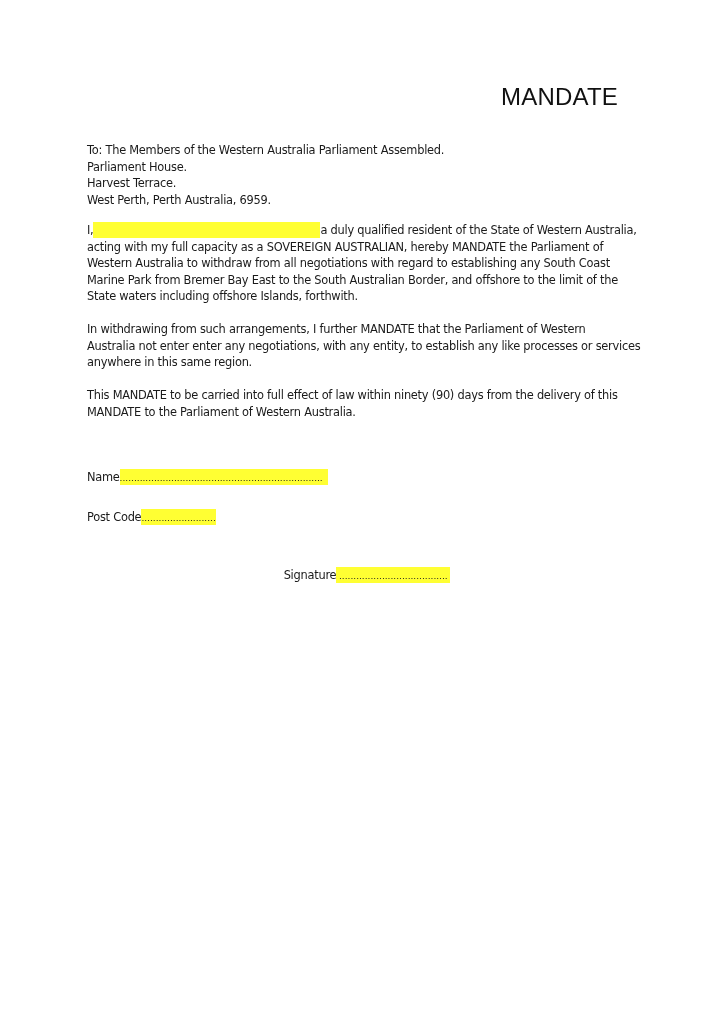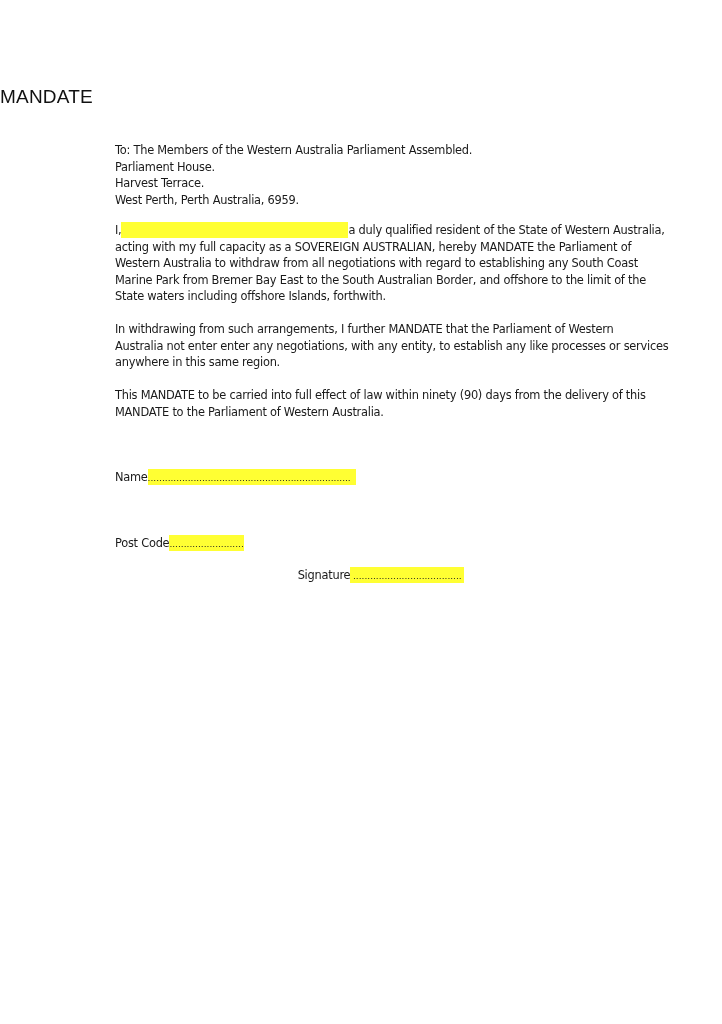"MANDATE" .title { font-size: 19px -> 24px; text-align: left -> right }
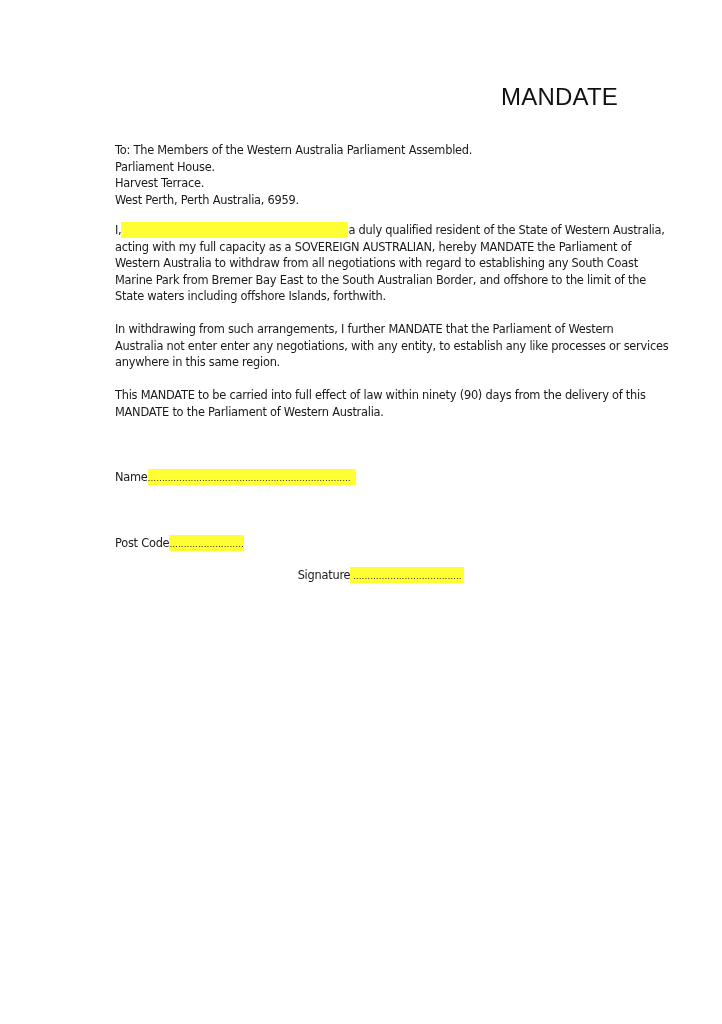"To: The Members of the" .line { margin-left: 28px -> none }
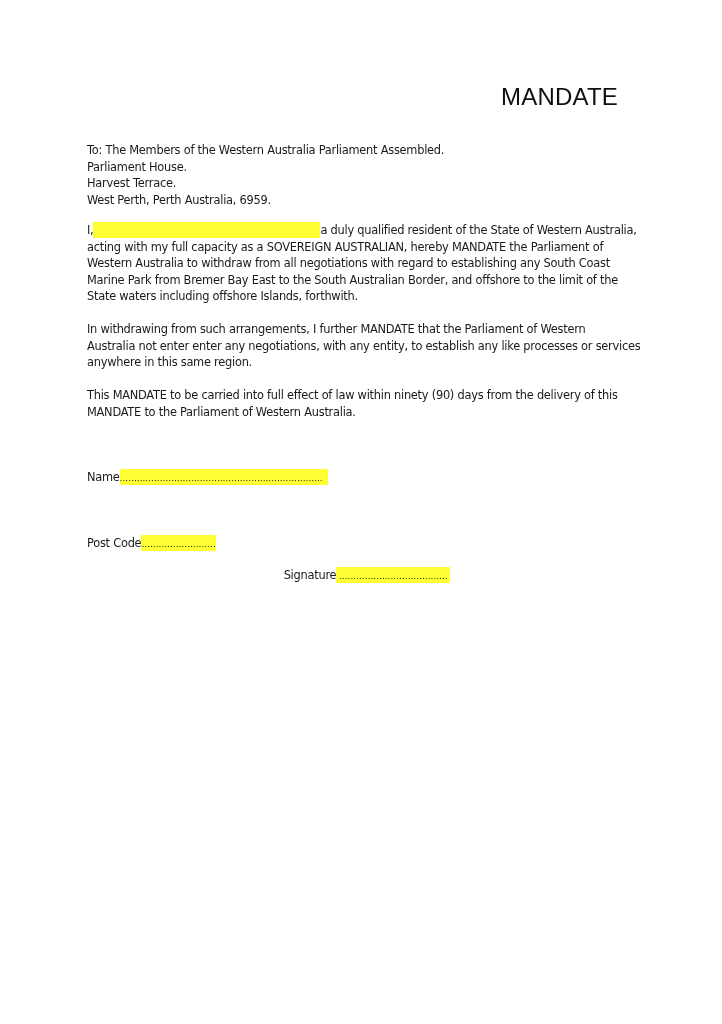"Post Code.........................." div.block { top: 535px -> 509px }
